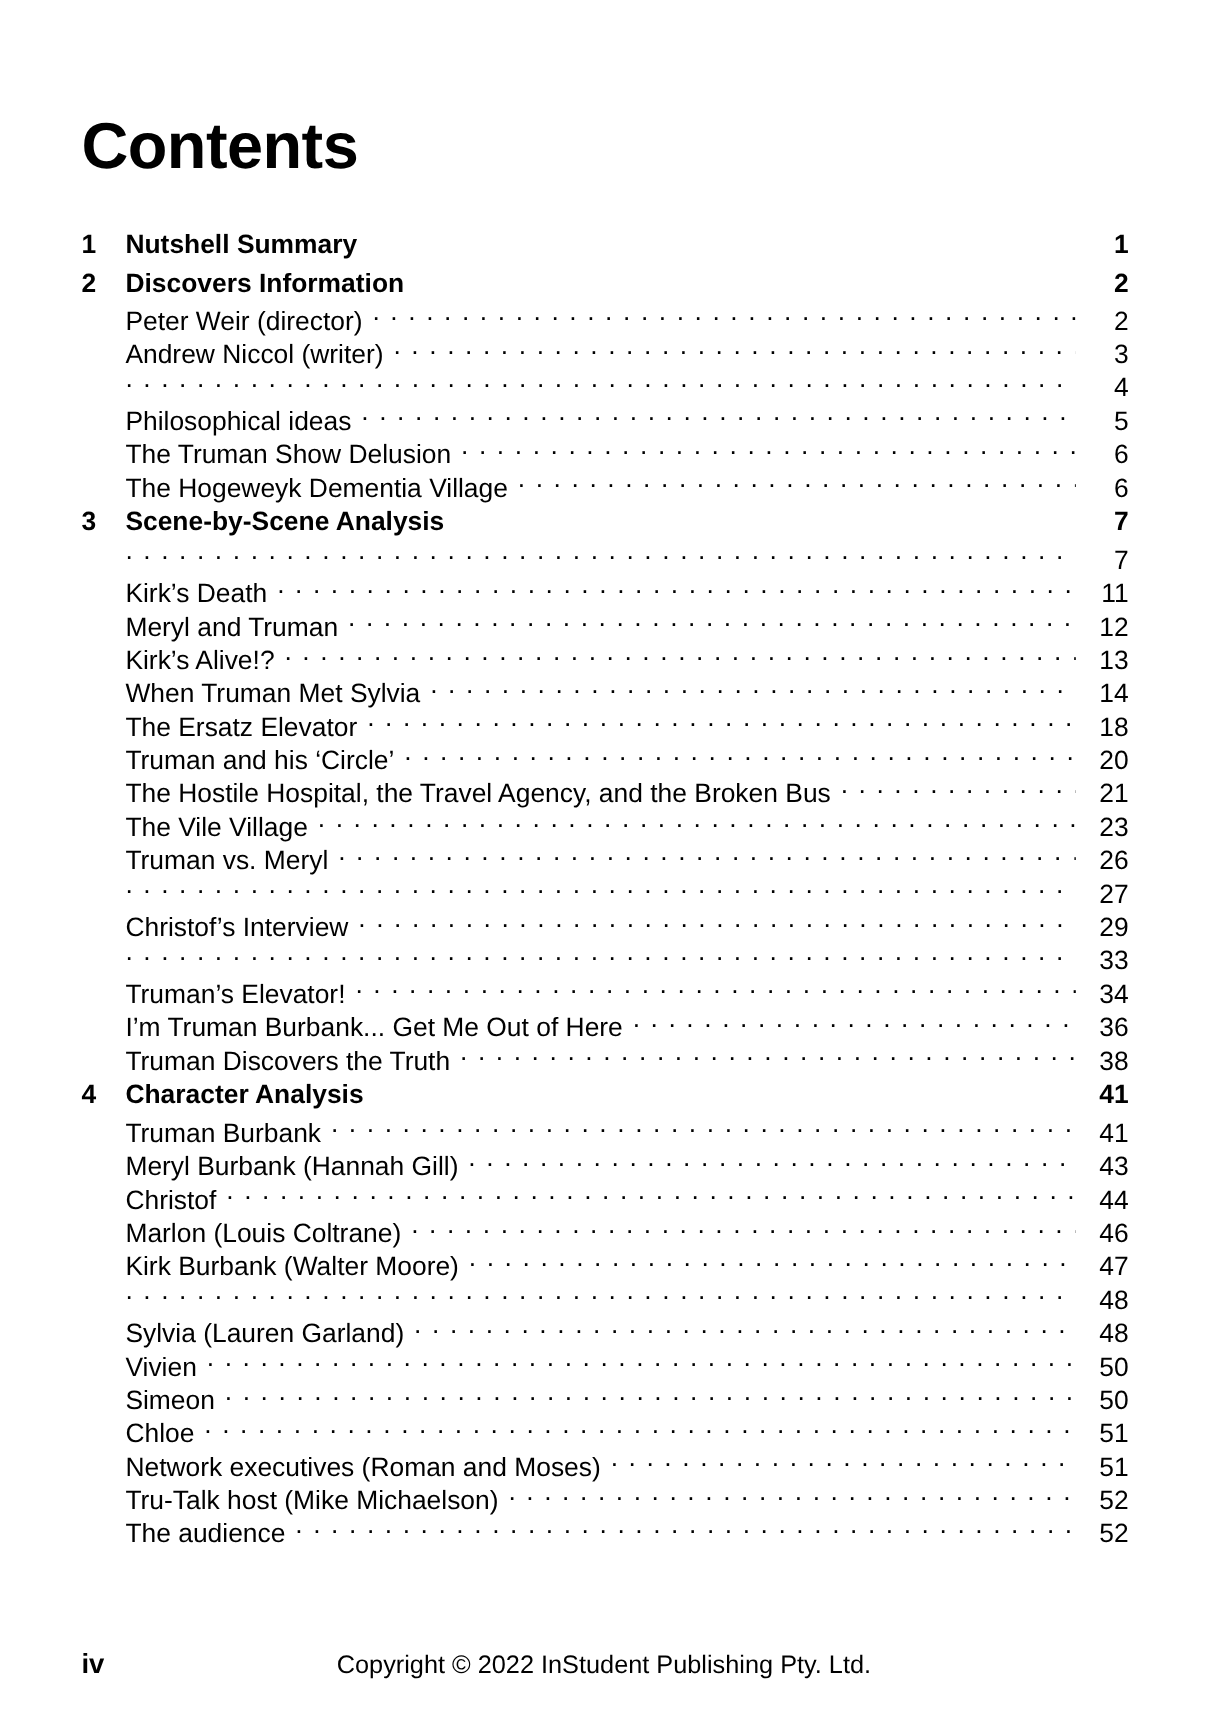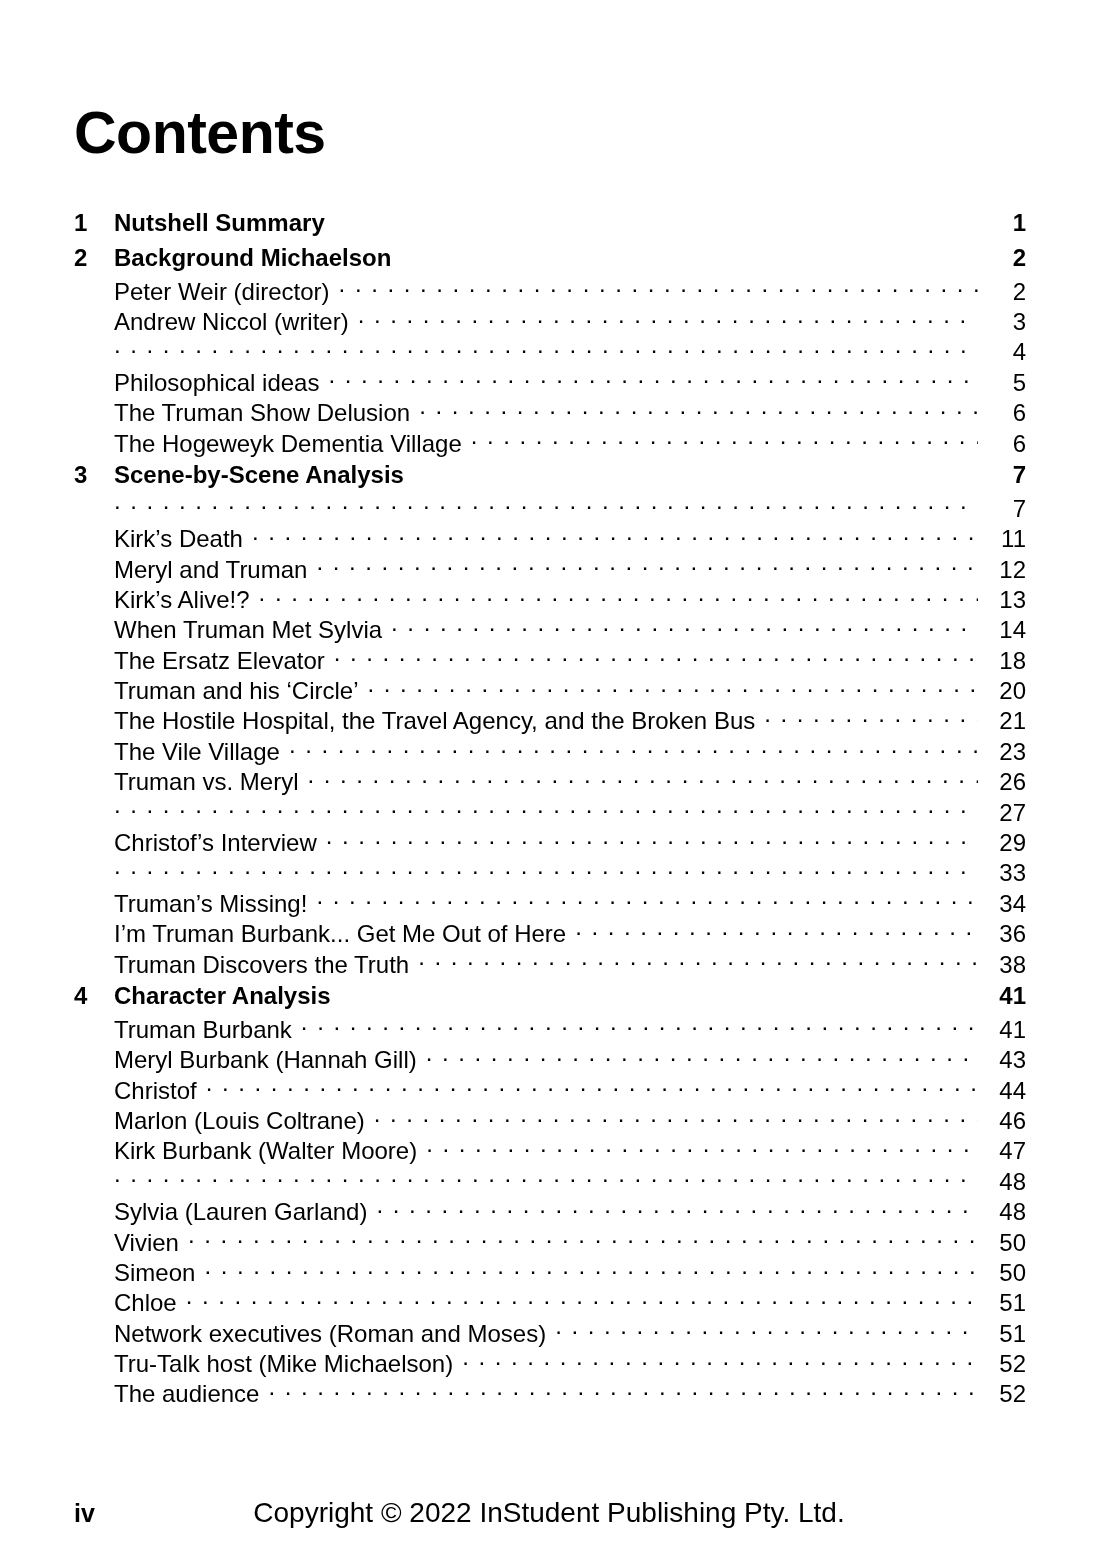"Background Michaelson" span.row-label { text: Background Michaelson -> Discovers Information }
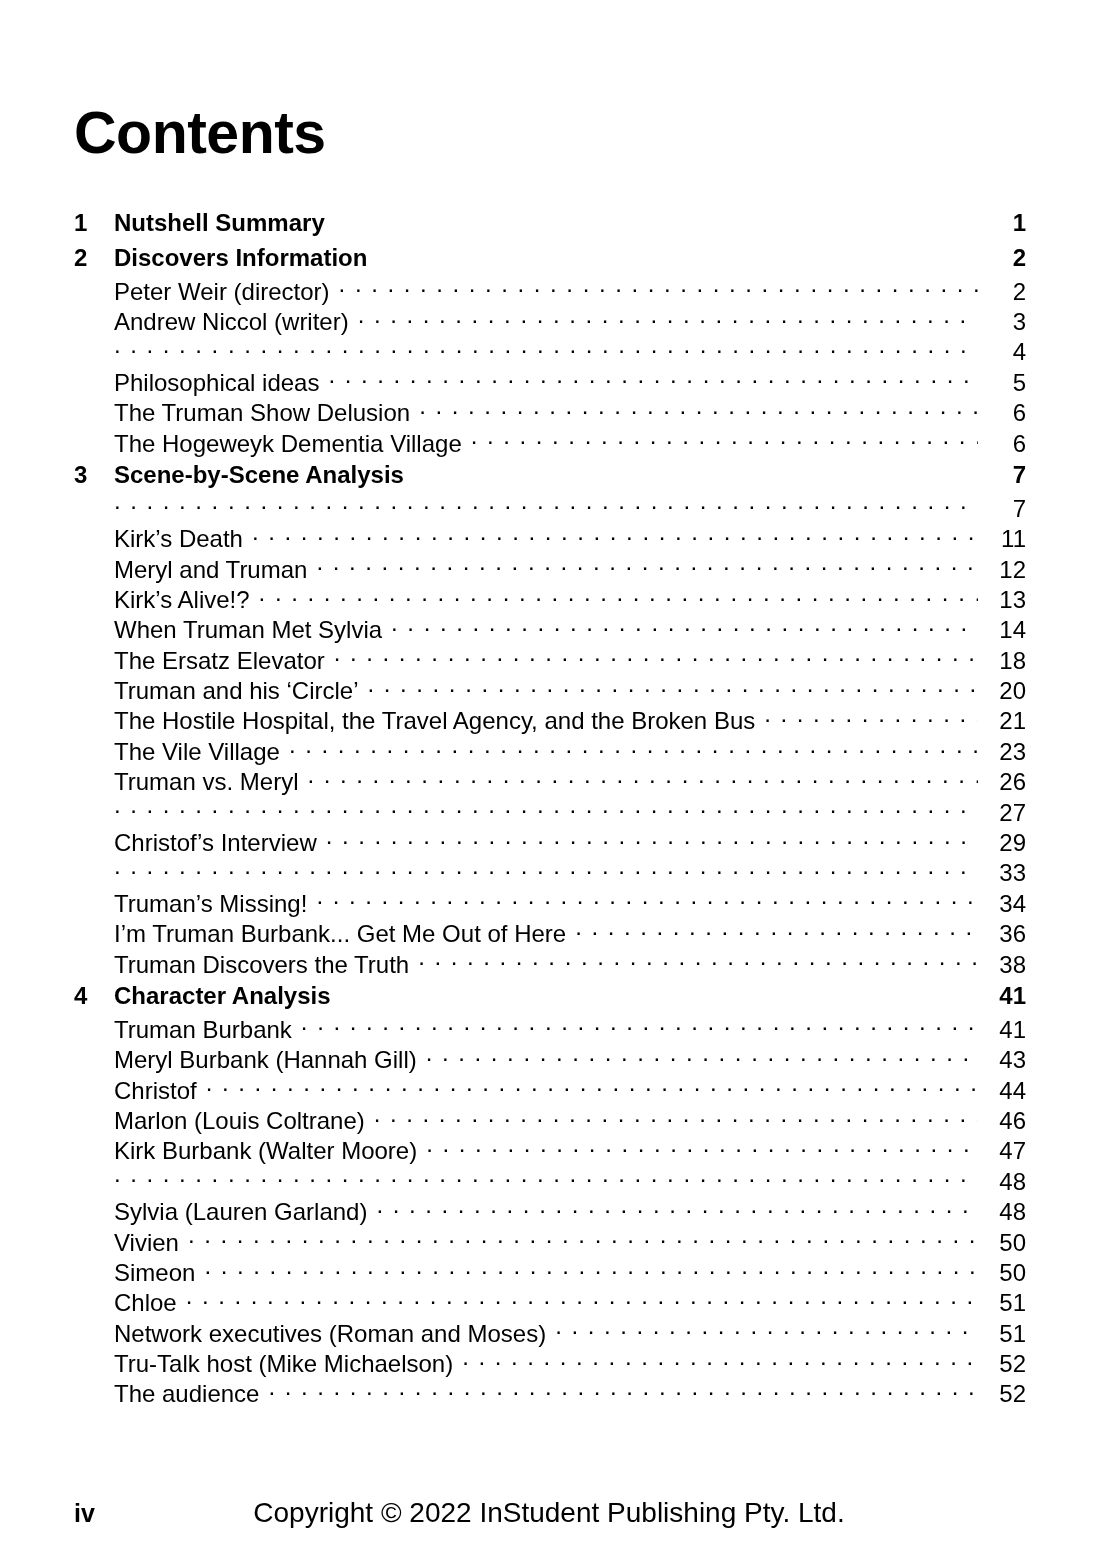"Truman’s Missing!" span.row-label { text: Missing -> Elevator }
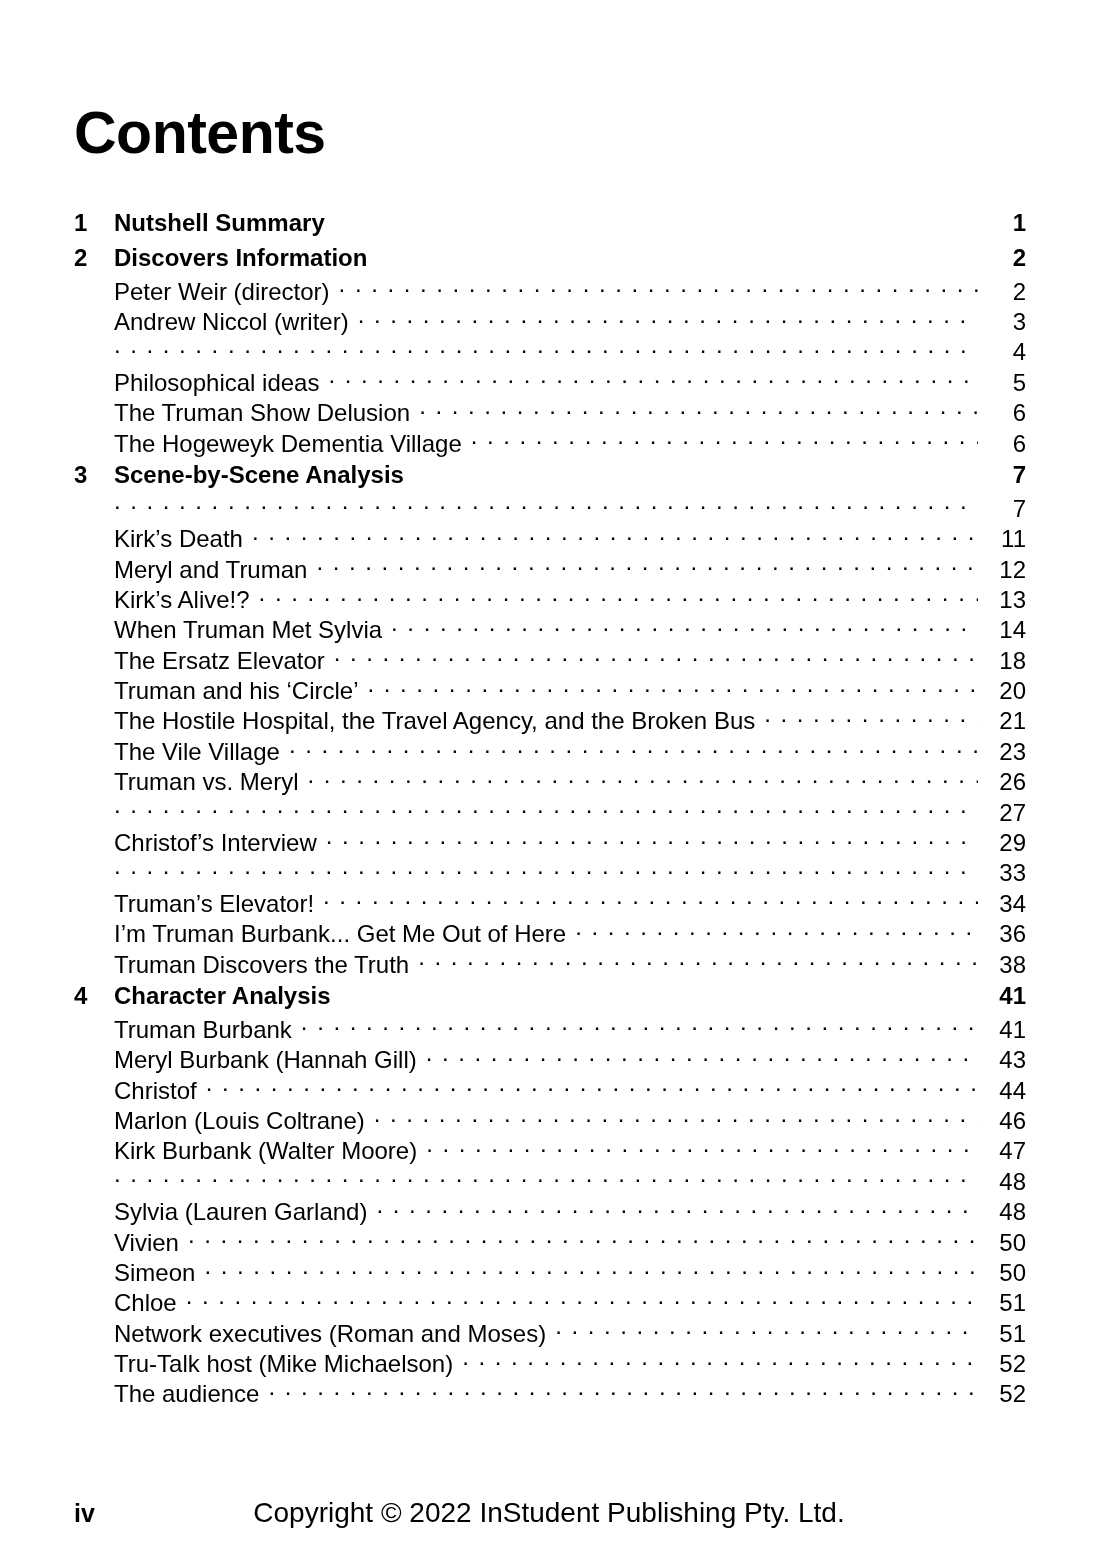"Copyright © 2022 InStudent Publishing" .footer-copyright { font-size: 28px -> 23px }
